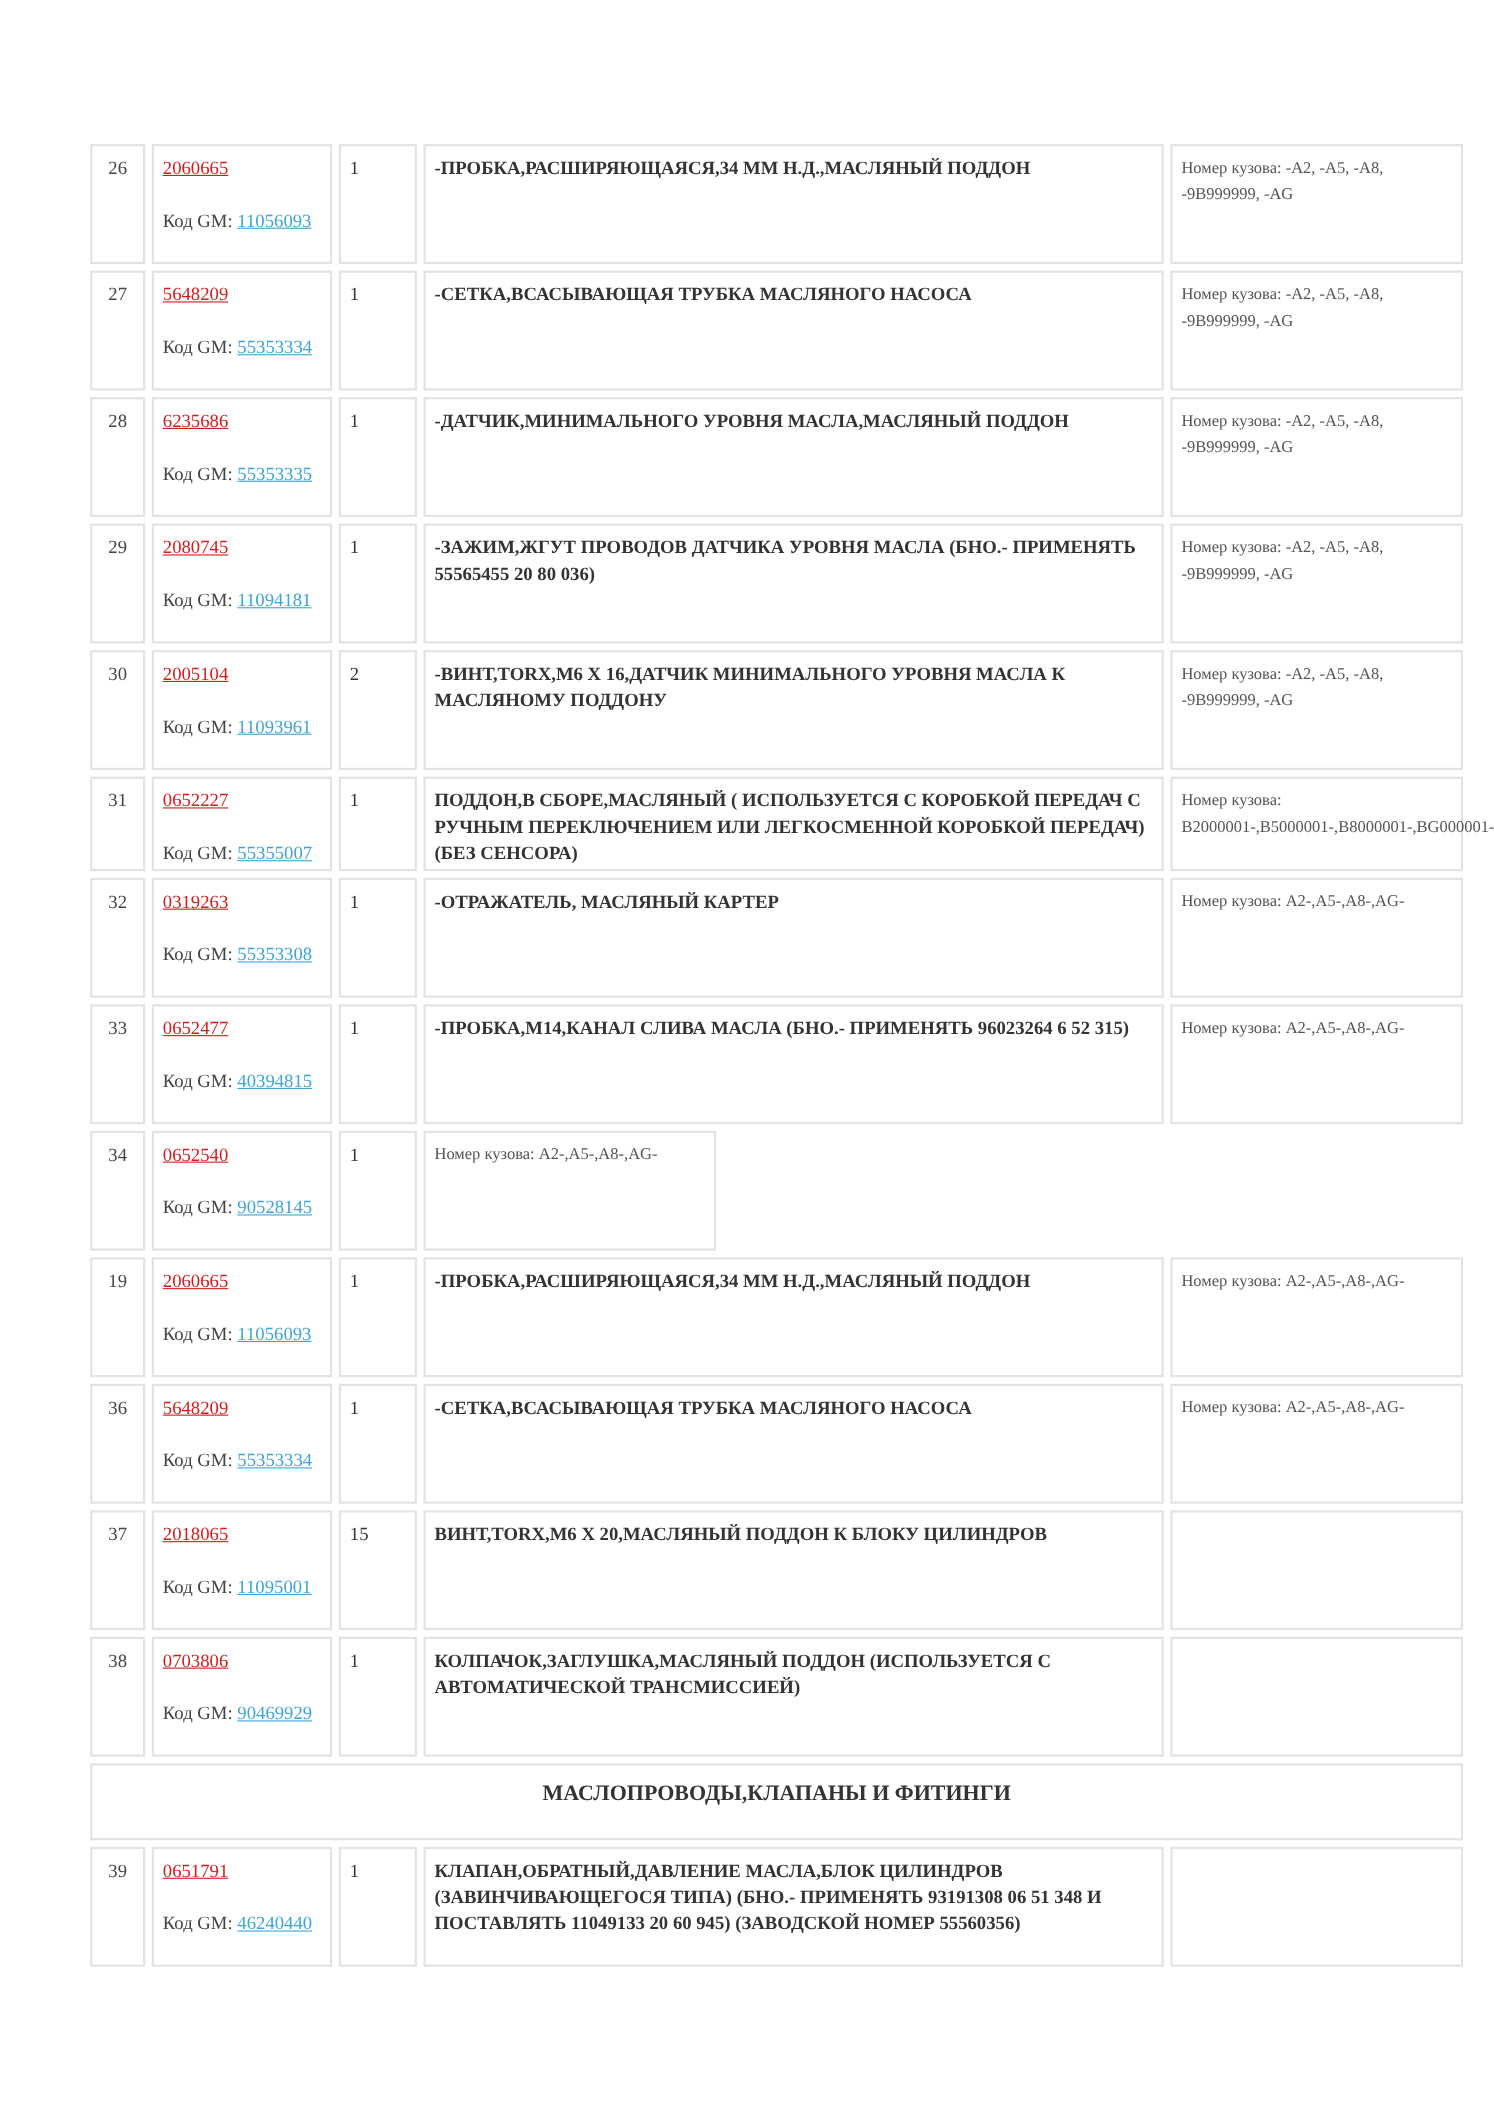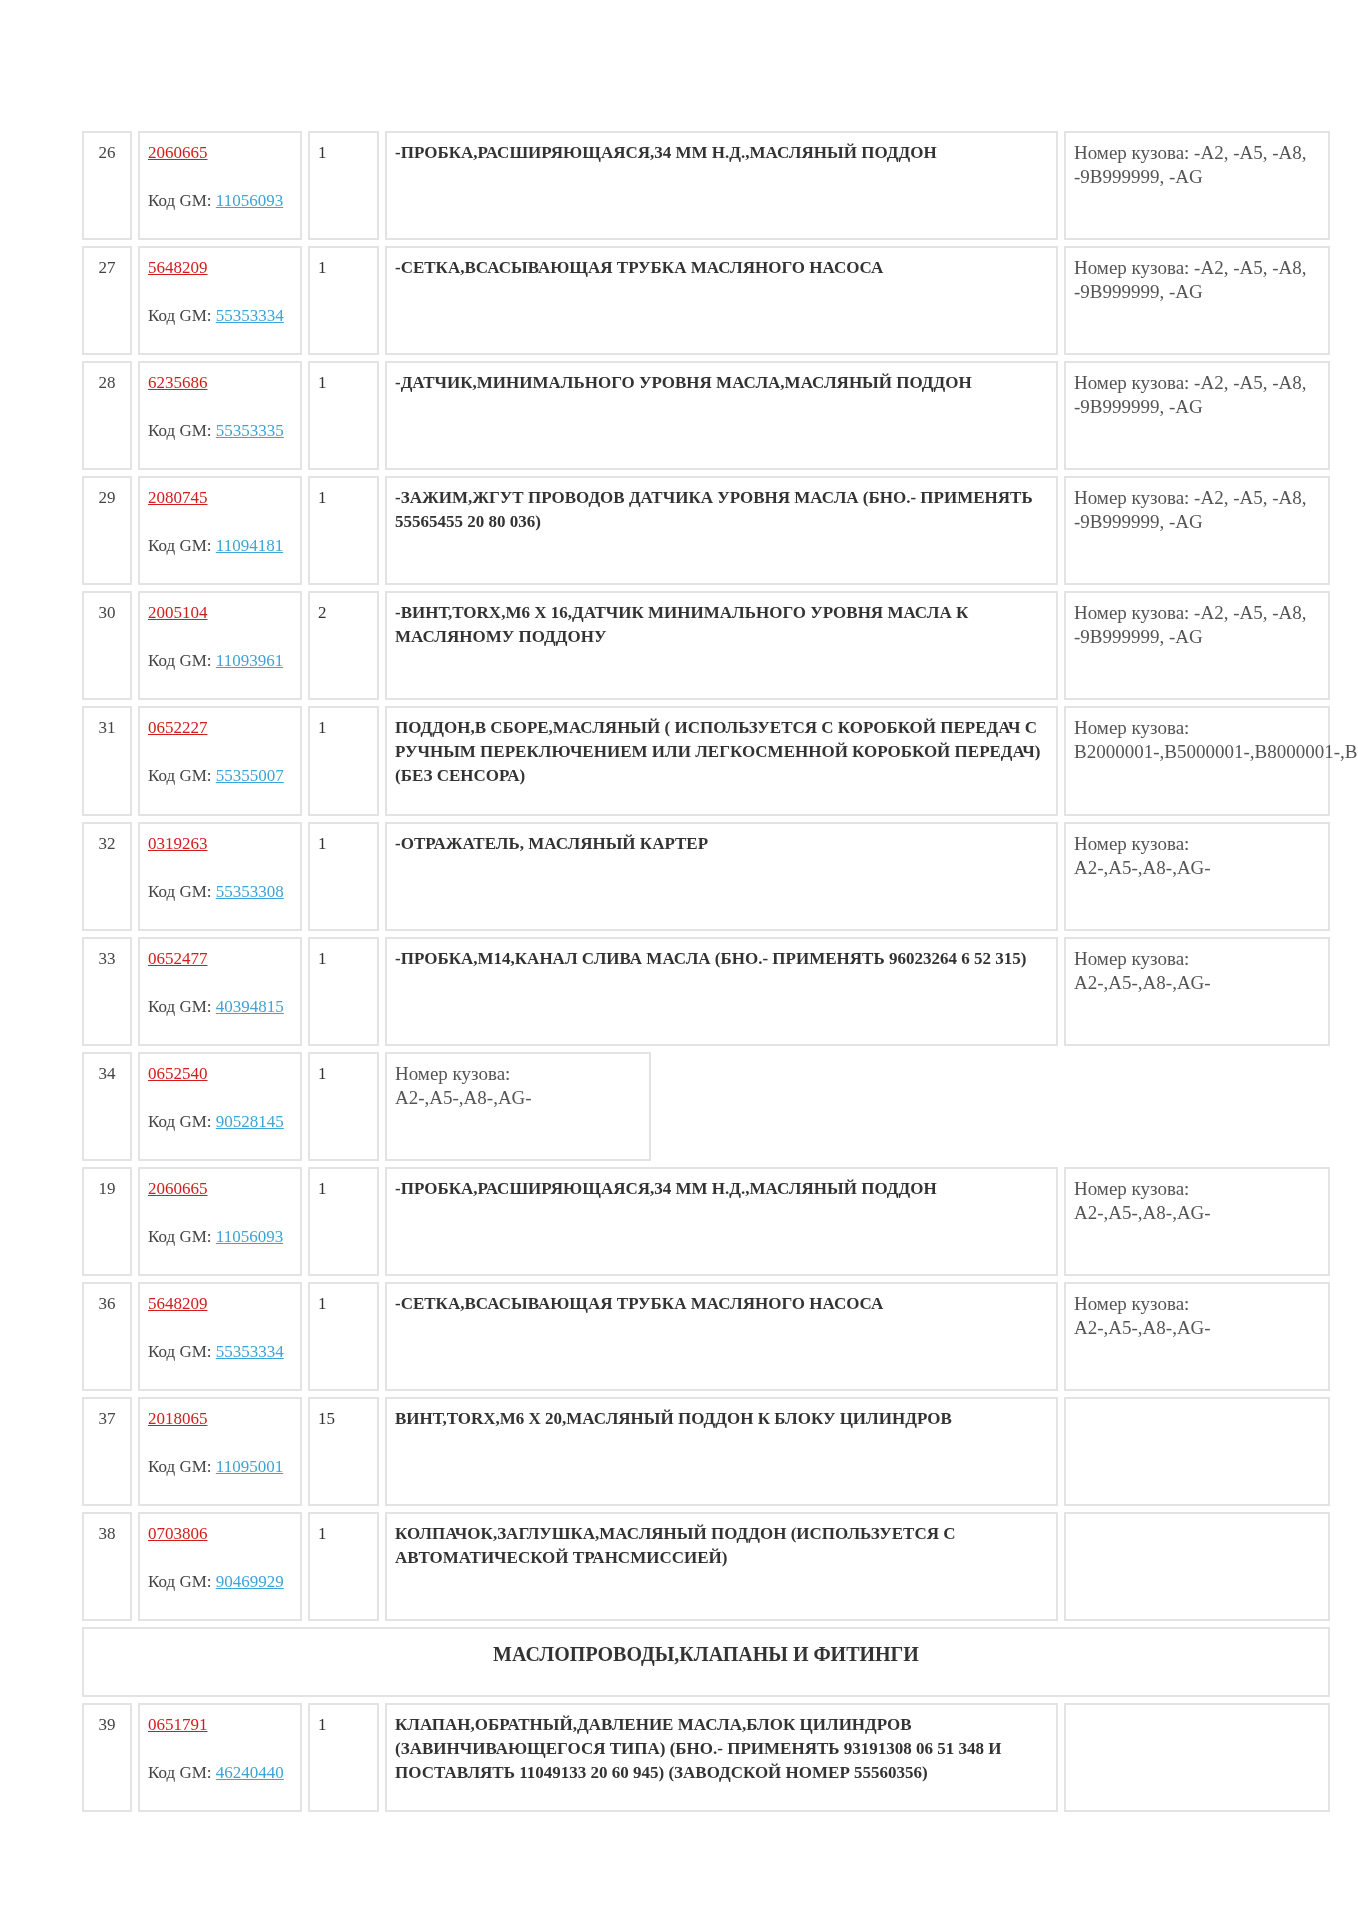"Номер кузова: -A2, -A5, -A8," .c-body { font-size: 19px -> 15px }
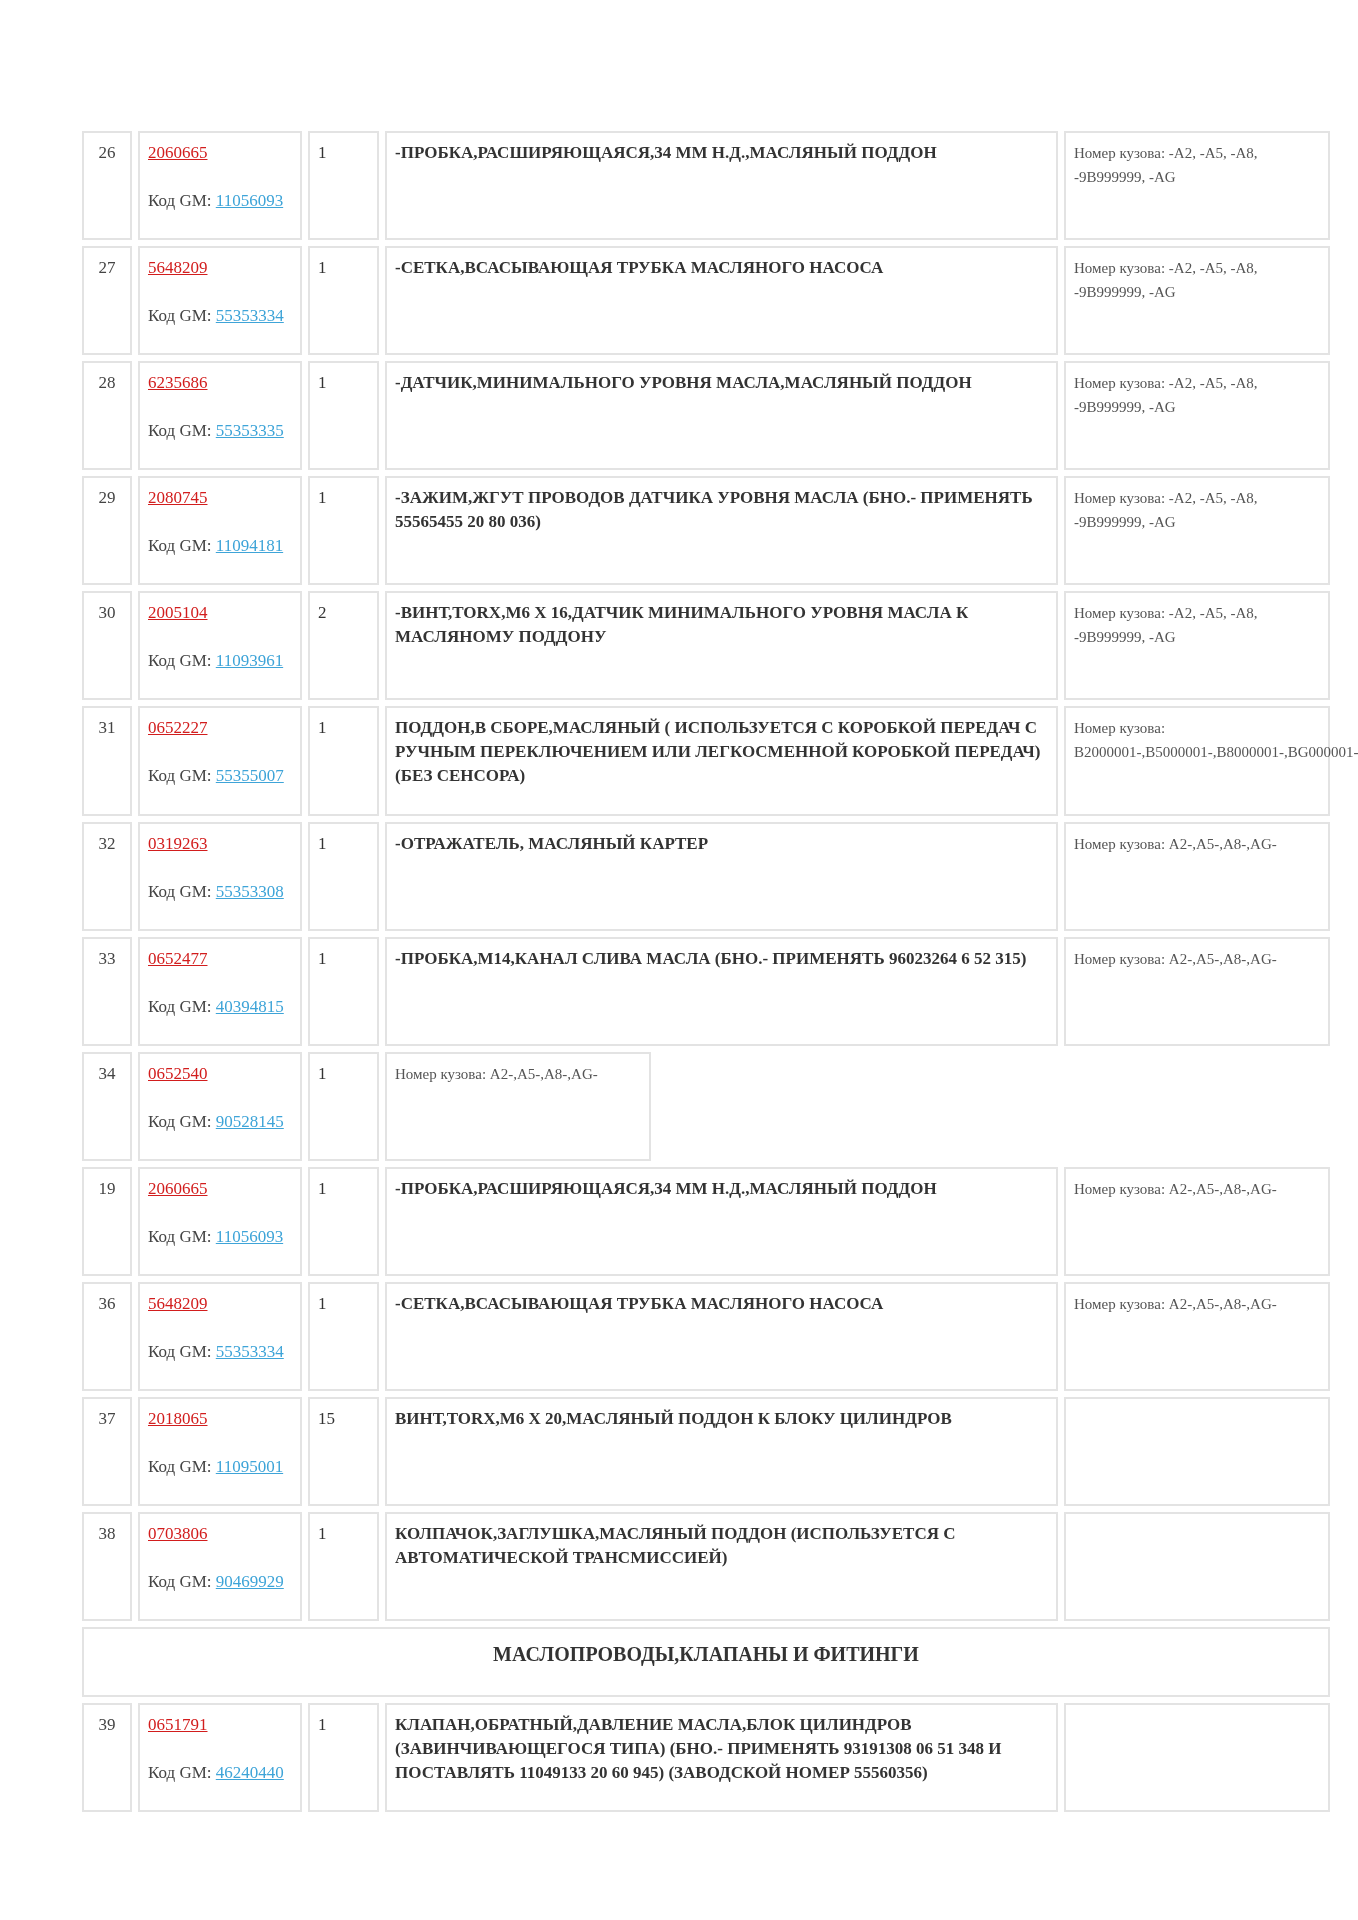"31" .row.tall { height: 110px -> 86px }
